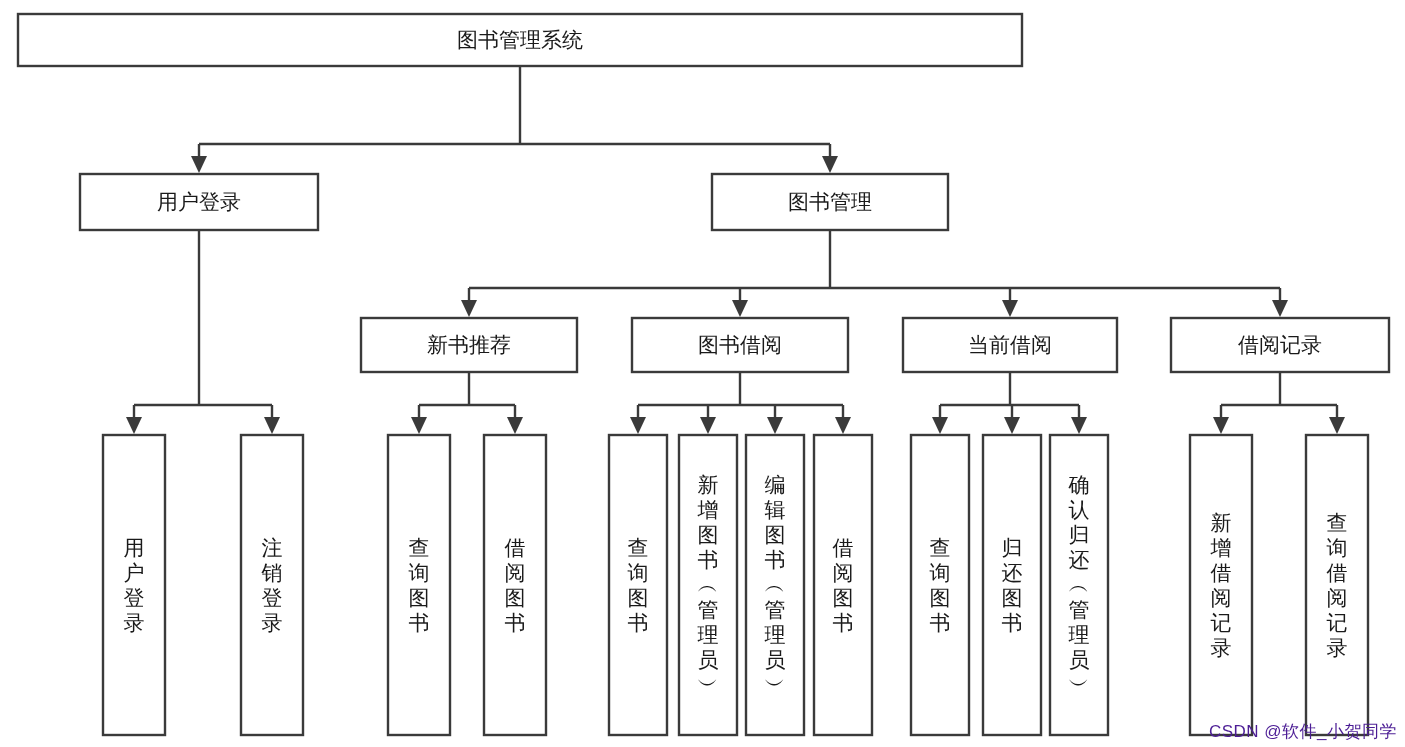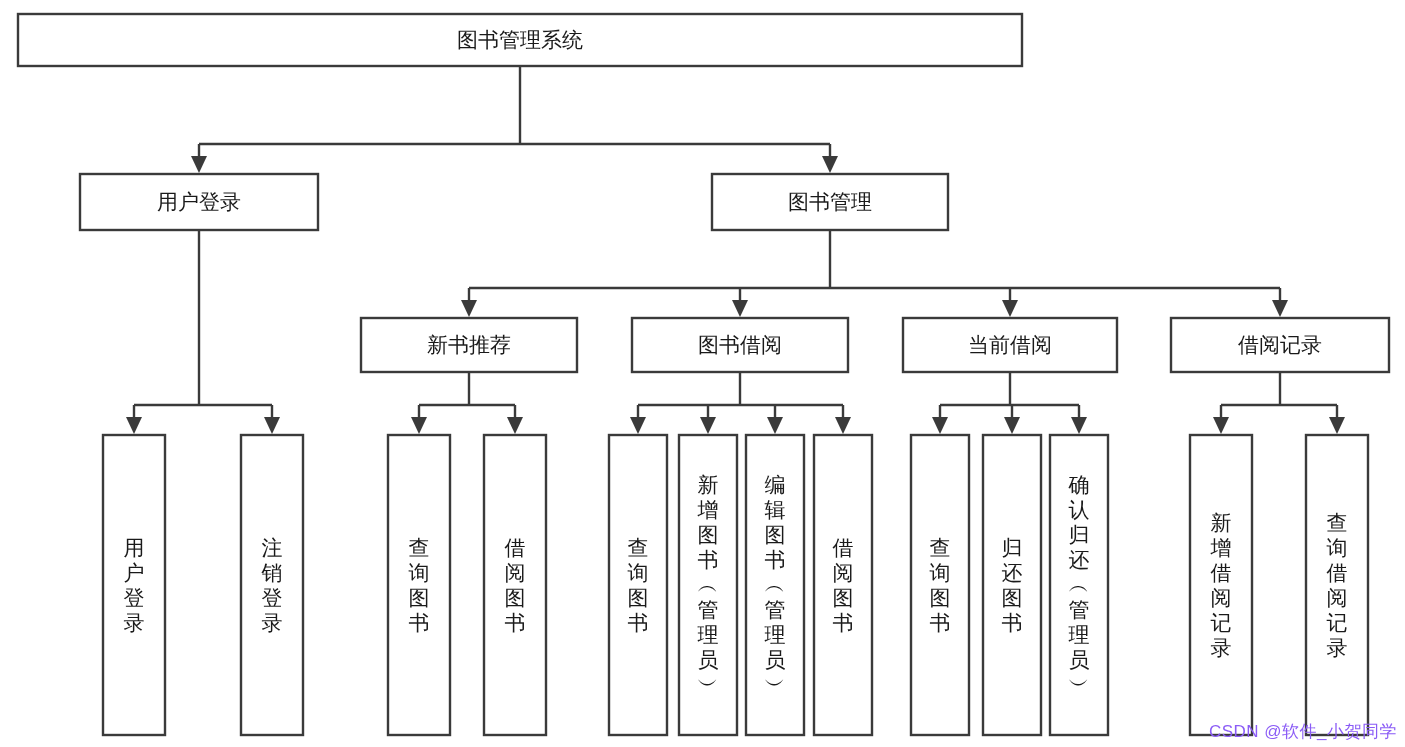"CSDN @软件_小贺同学" .watermark { color: #8b5cf6 -> #4c1d95 }
